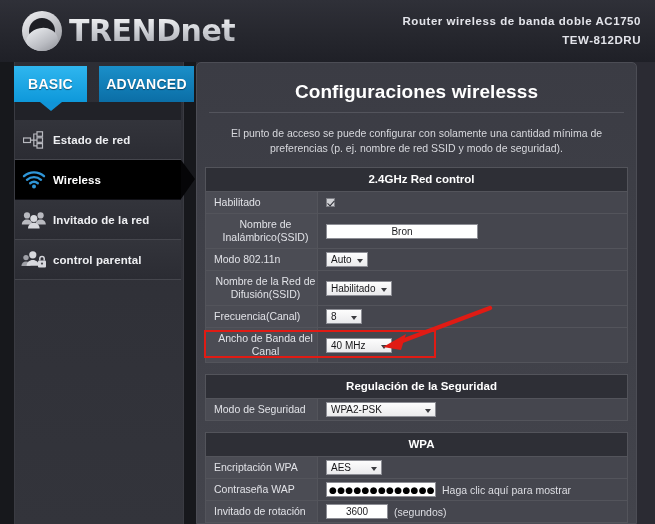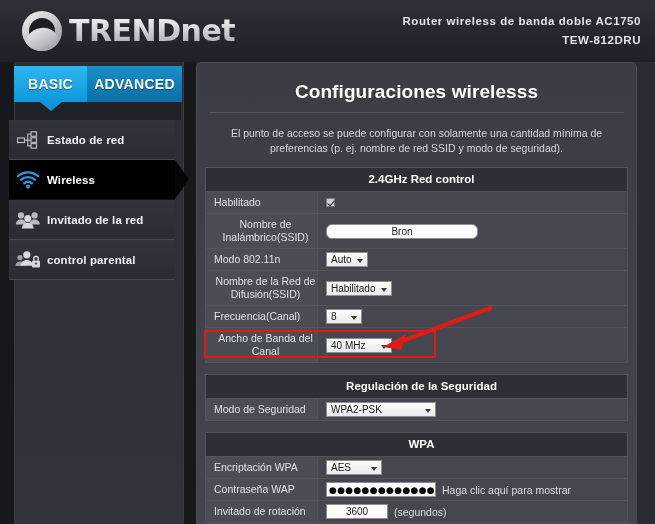"BASIC" .tabs { gap: none -> 12px }
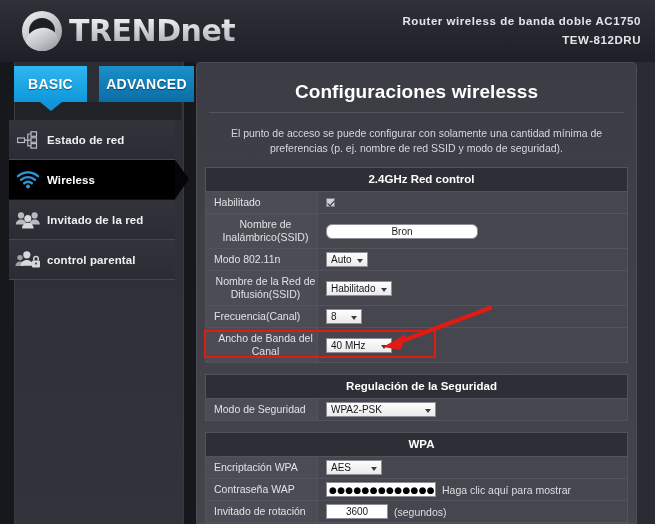"Estado de red" .navlist { left: 9px -> 15px }
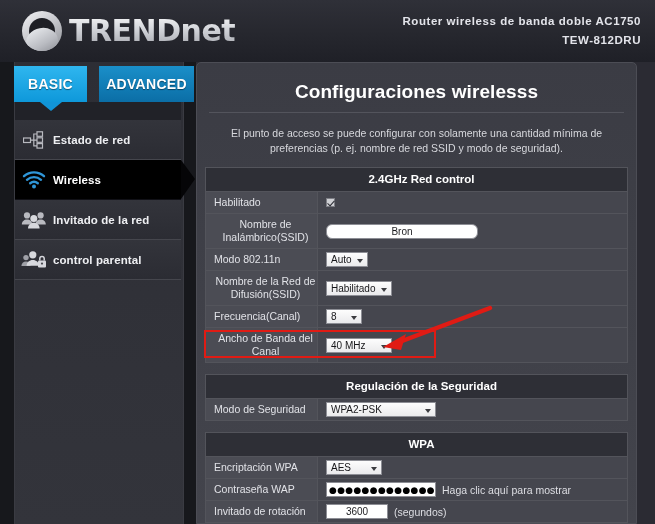"Bron" .w-ssid { border-radius: 6px -> none }
